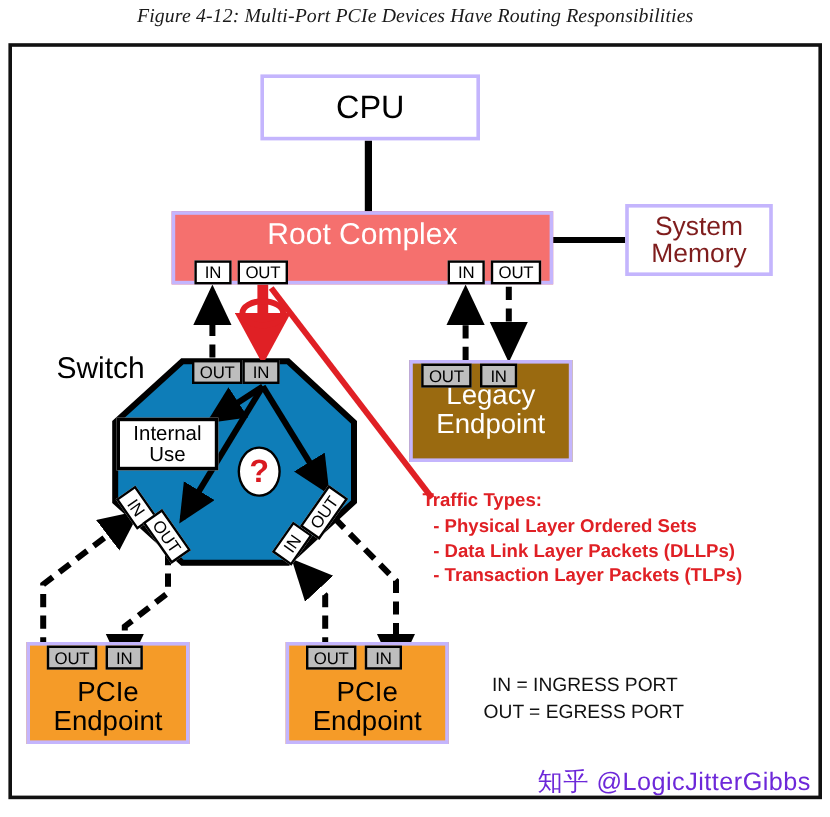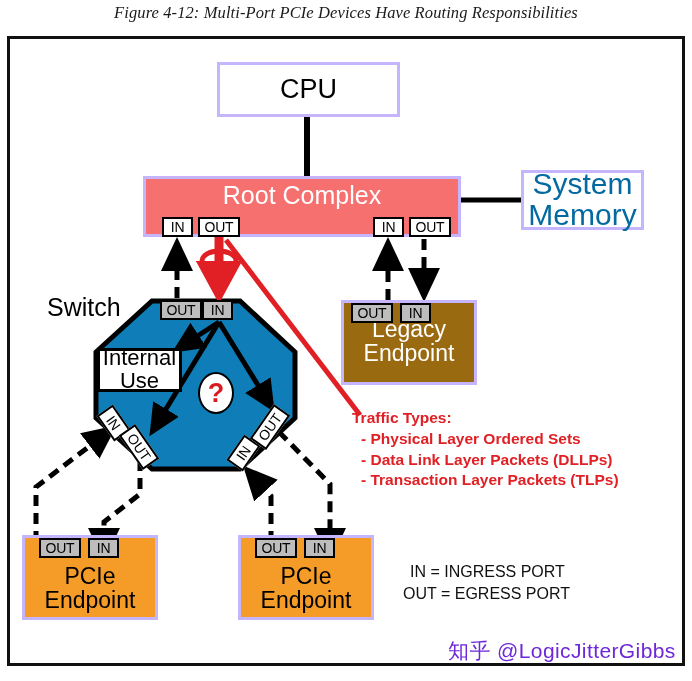"System" #system-memory { color: #0369a1 -> #7f1d1d; font-size: 30px -> 22px }
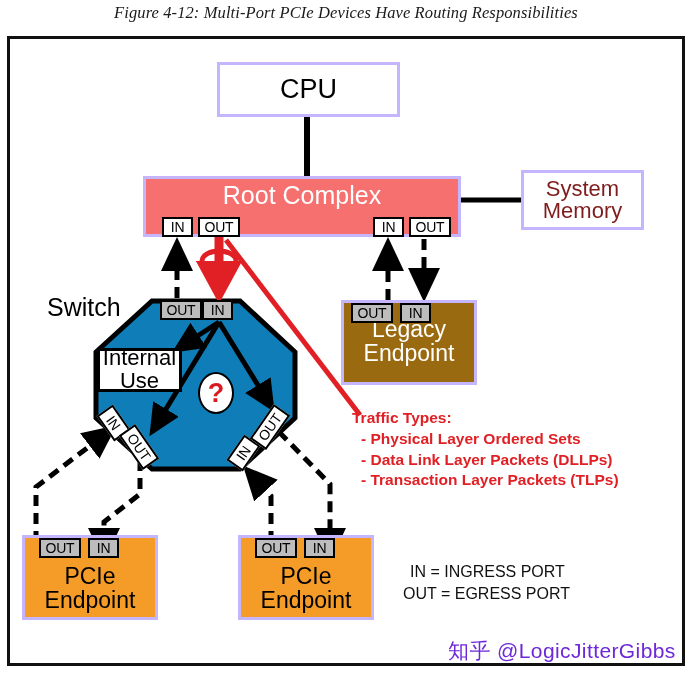"Internal" #internal-use { font-size: 22px -> 17px }
